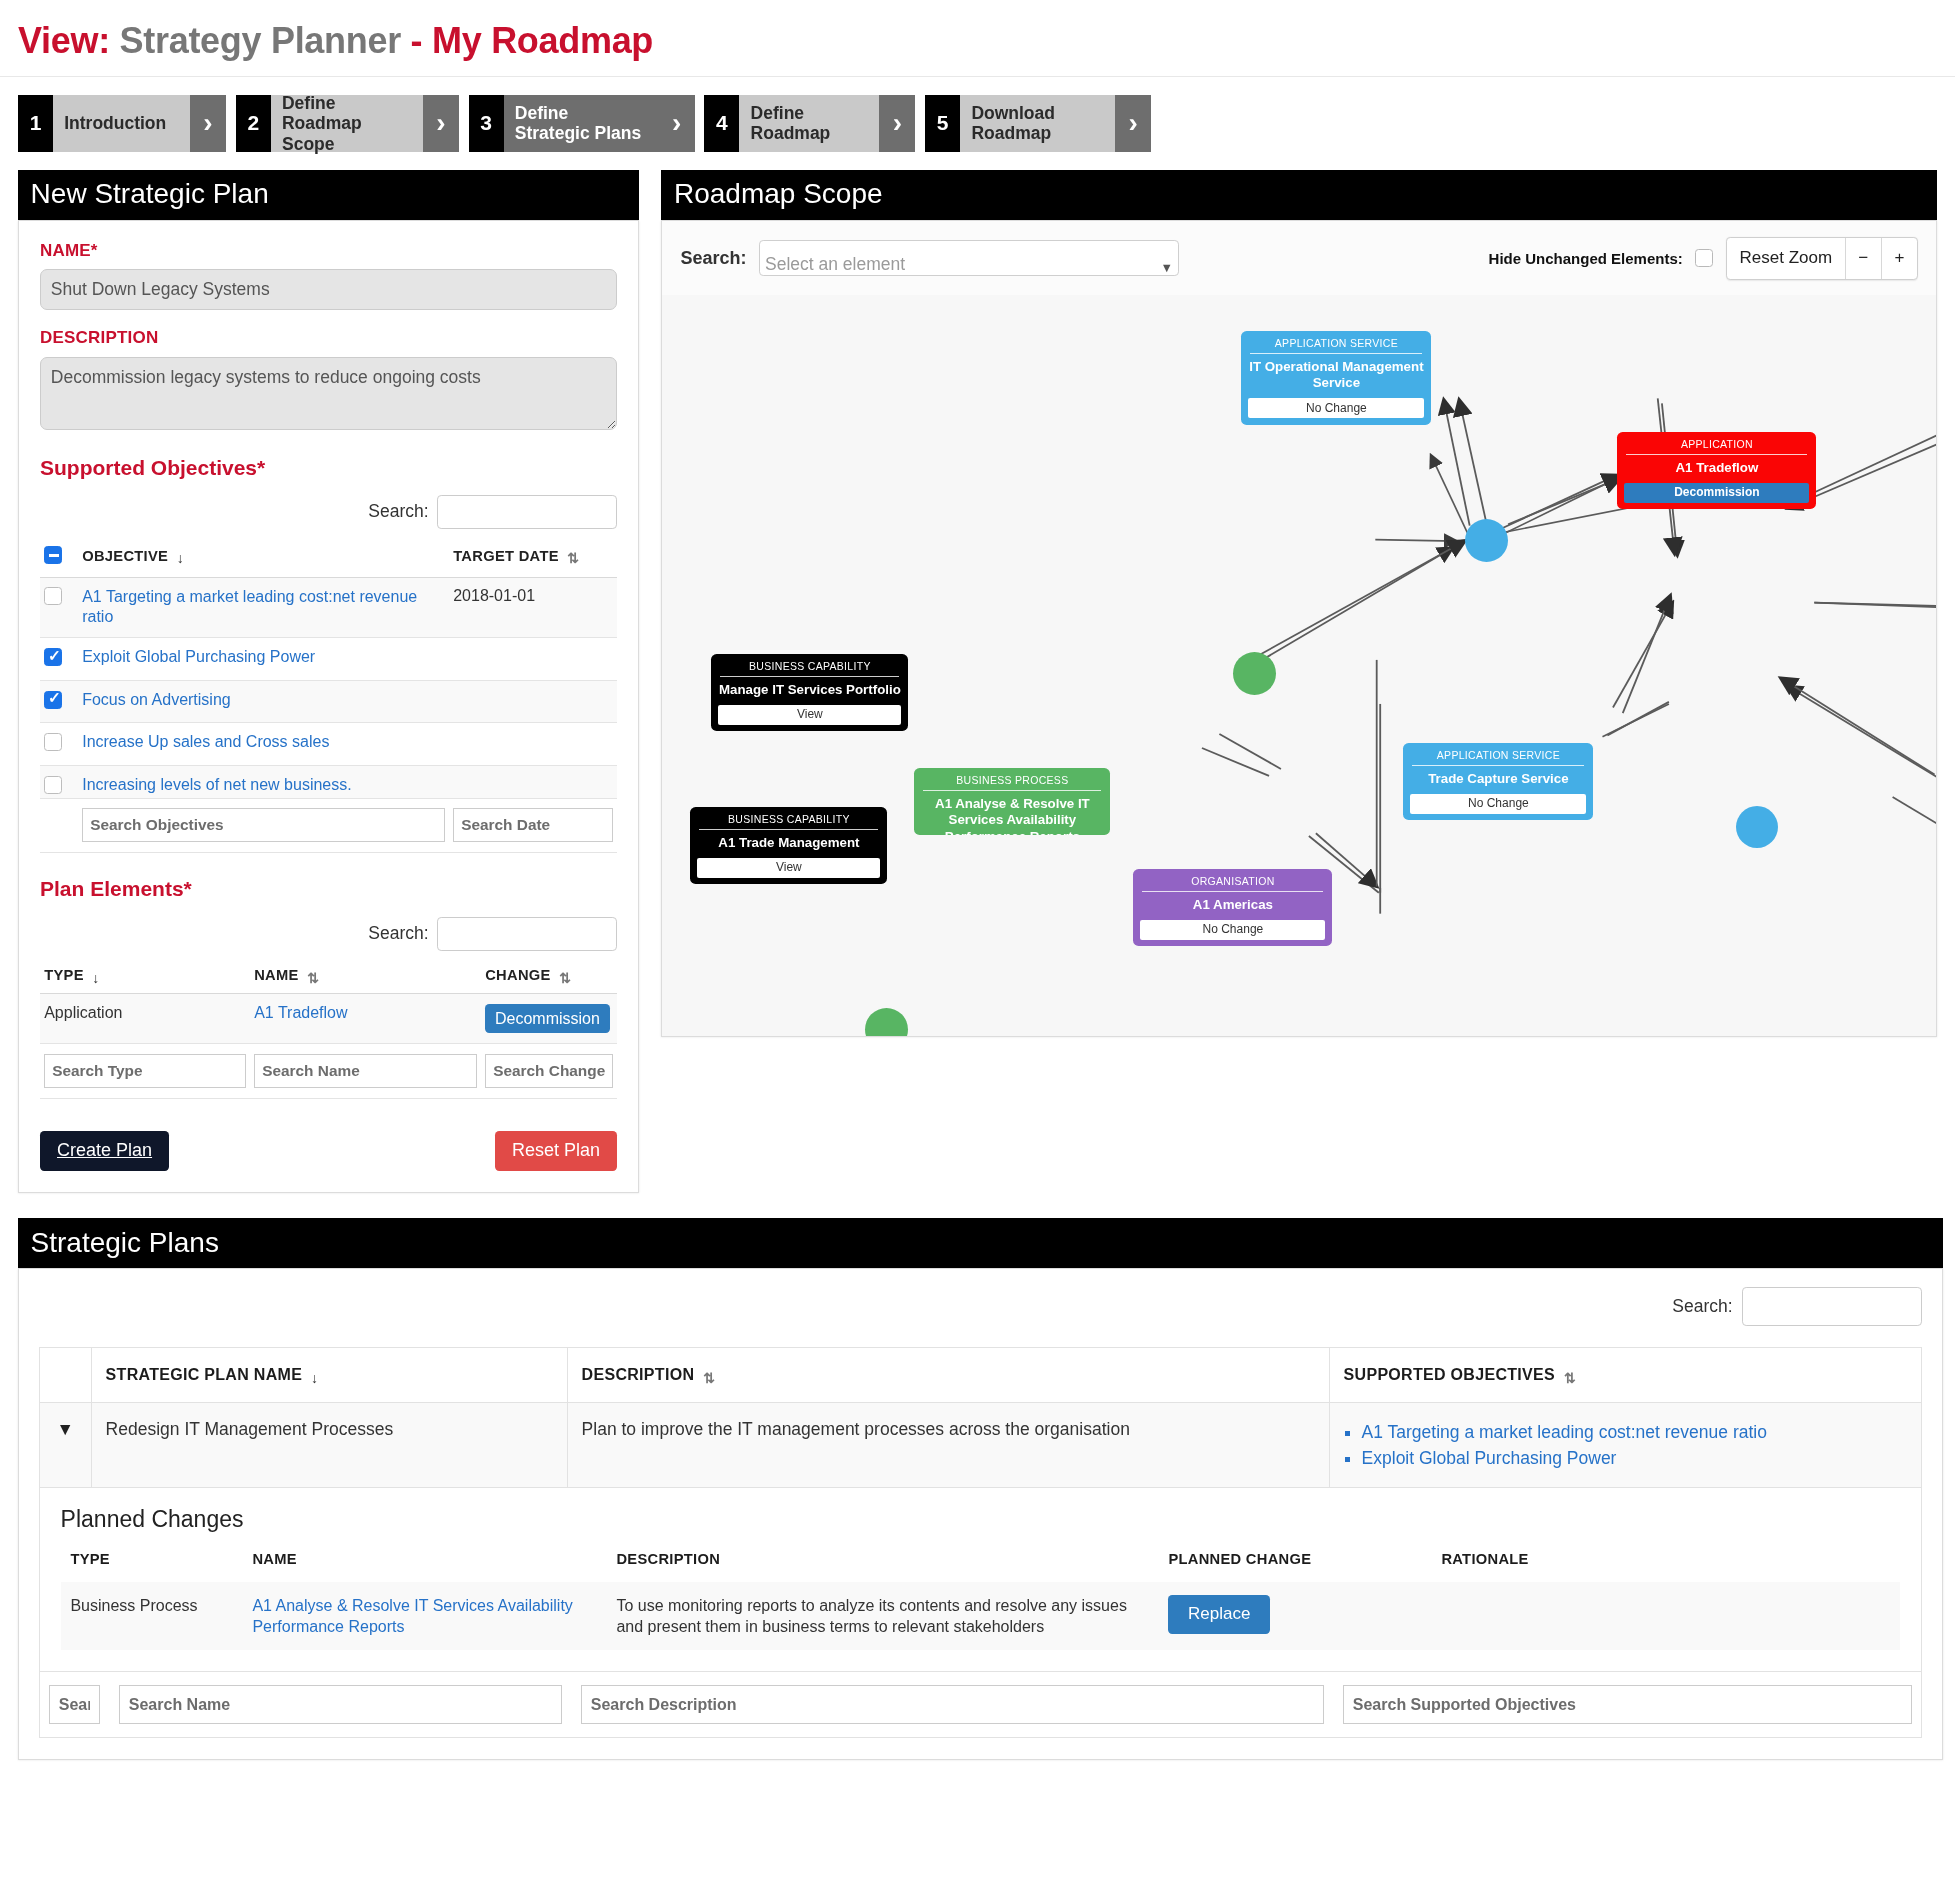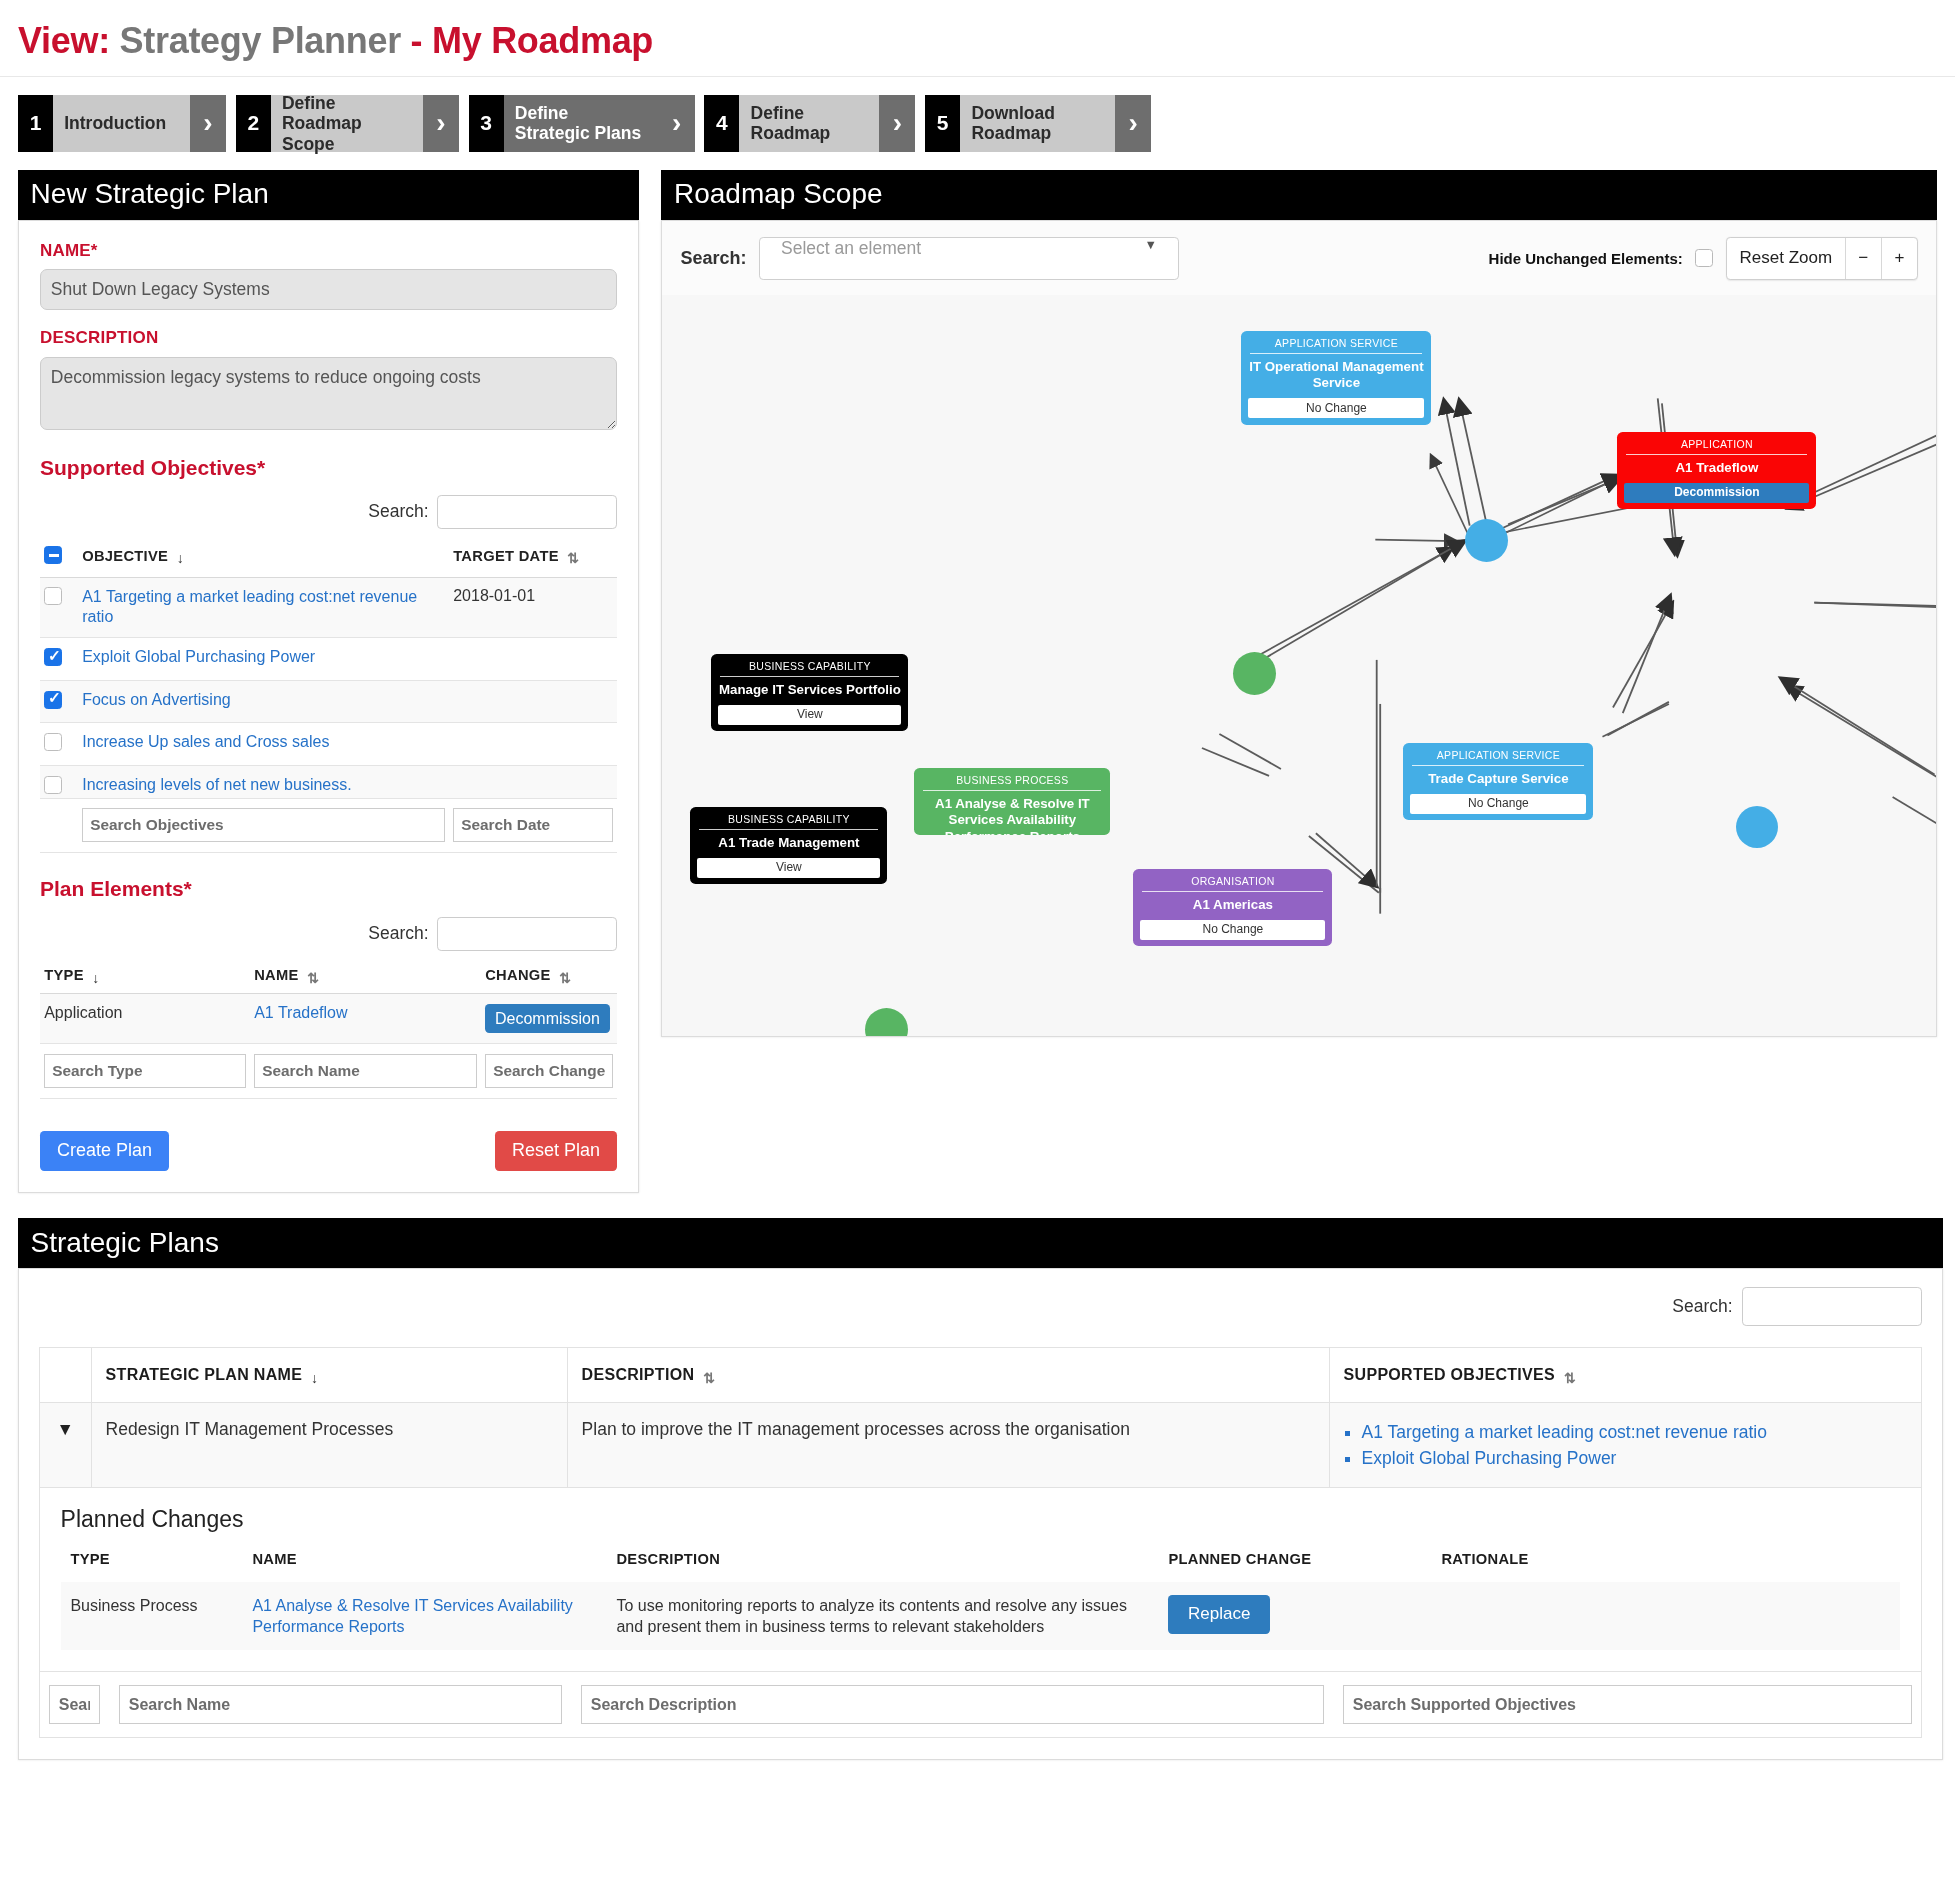"Select an element" .select-el { align-items: flex-start -> flex-end; height: 43px -> 36px; padding: 0 21px -> 0 5px }
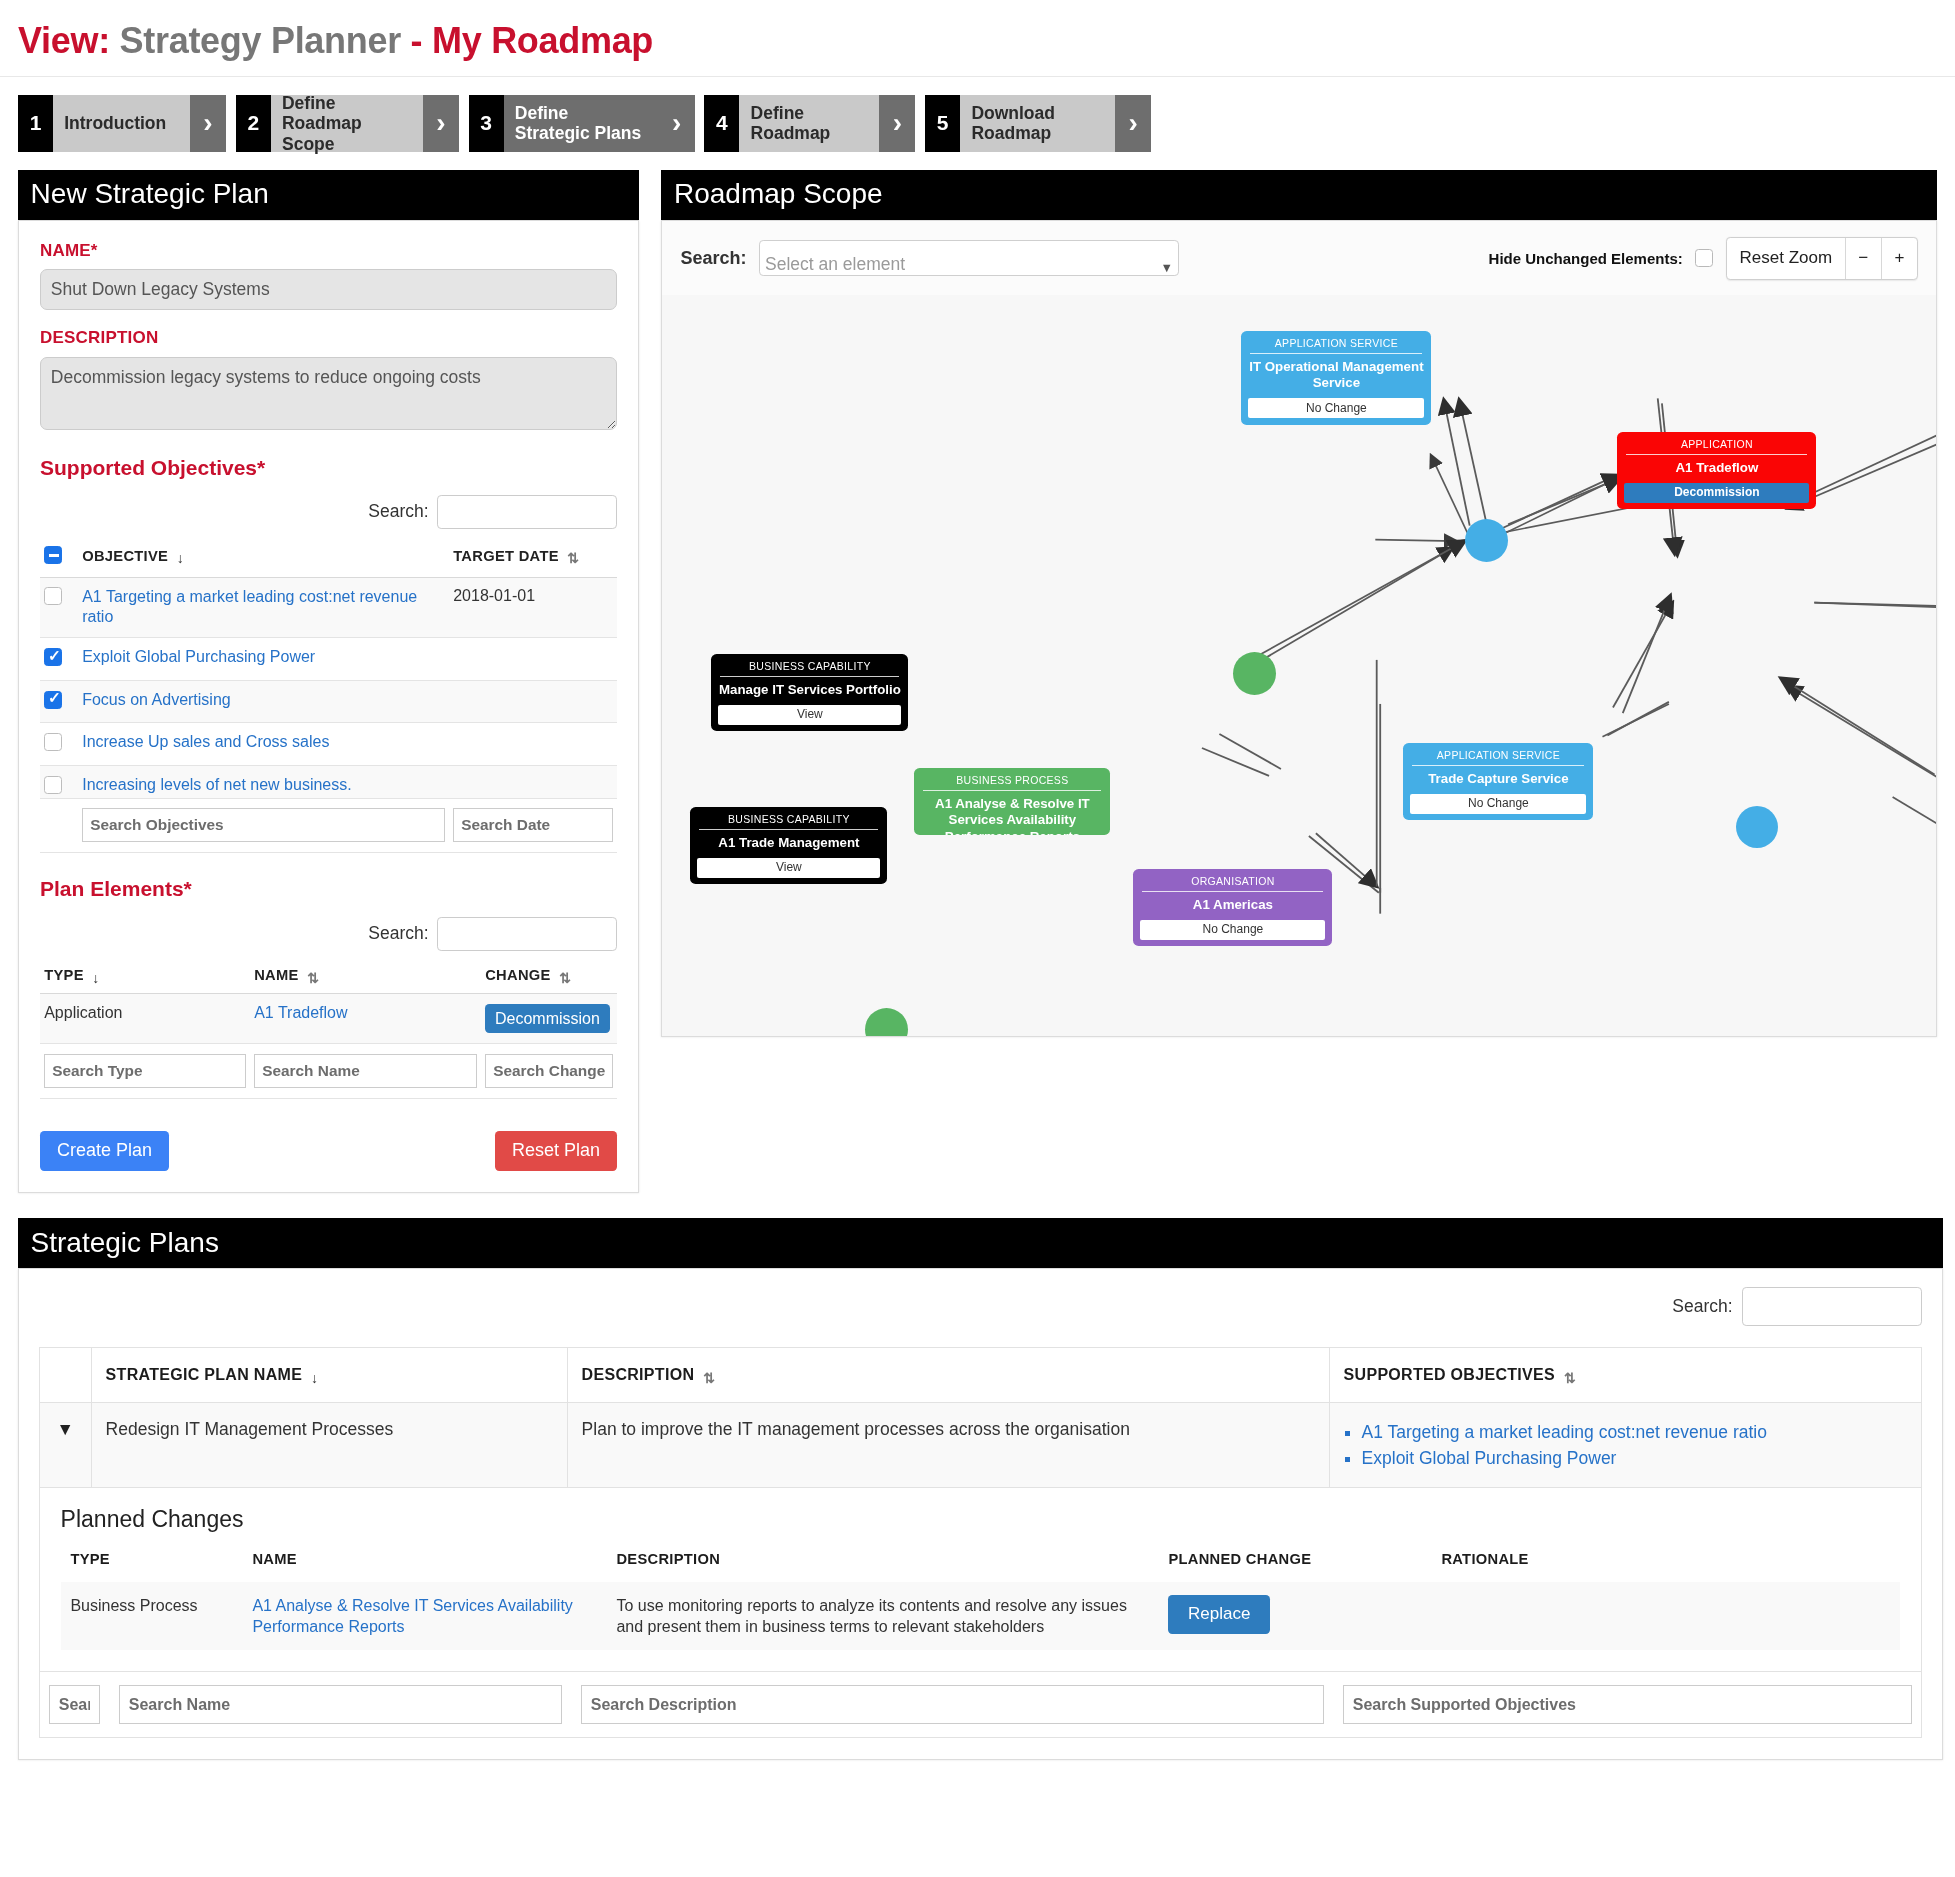"Create Plan" .btn-green { background: #3b82f6 -> #0f172a; text-decoration: none -> underline }
